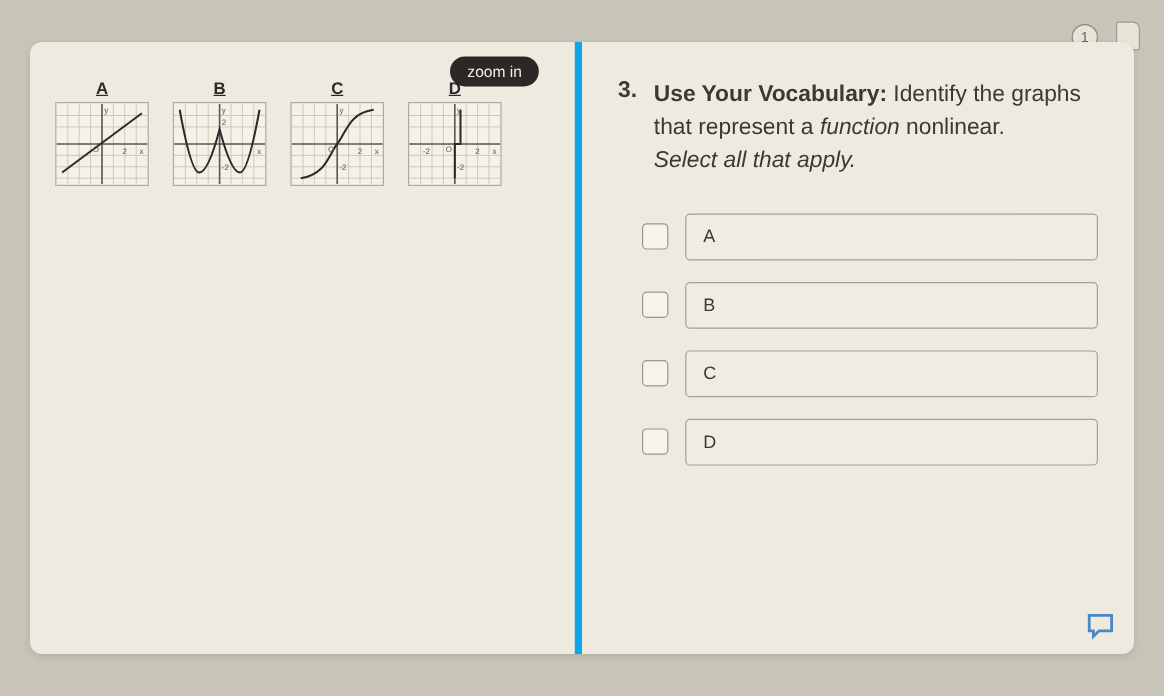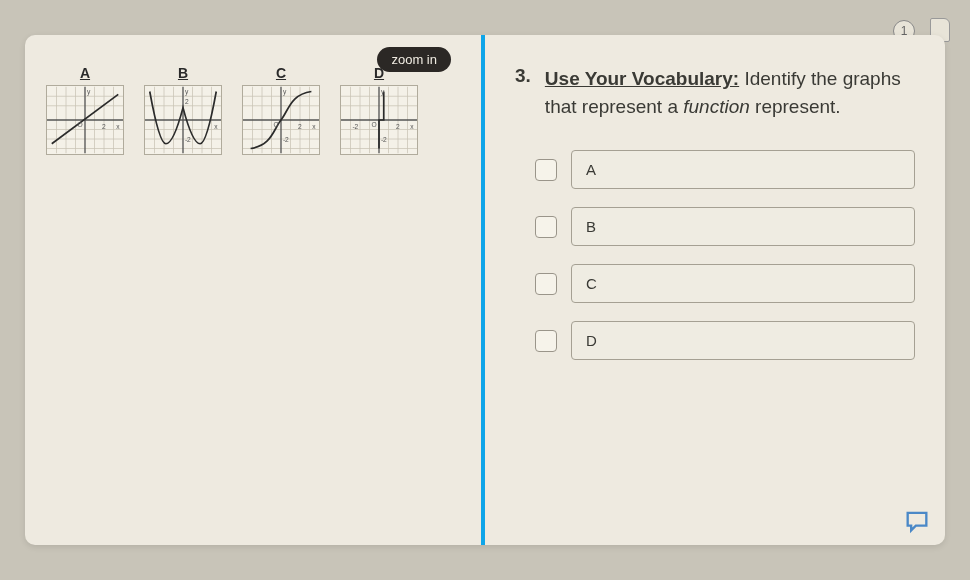"zoom in" .left-pane { border-right: 4px solid #0ea5e9 -> 6px solid #0ea5e9 }
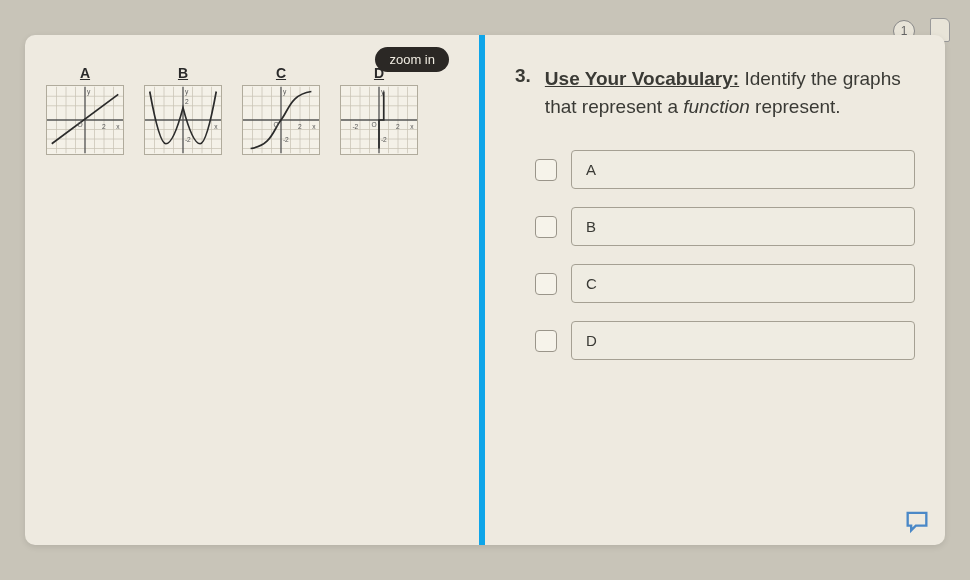"Use Your Vocabulary:" .q-text b { text-decoration: underline -> none }
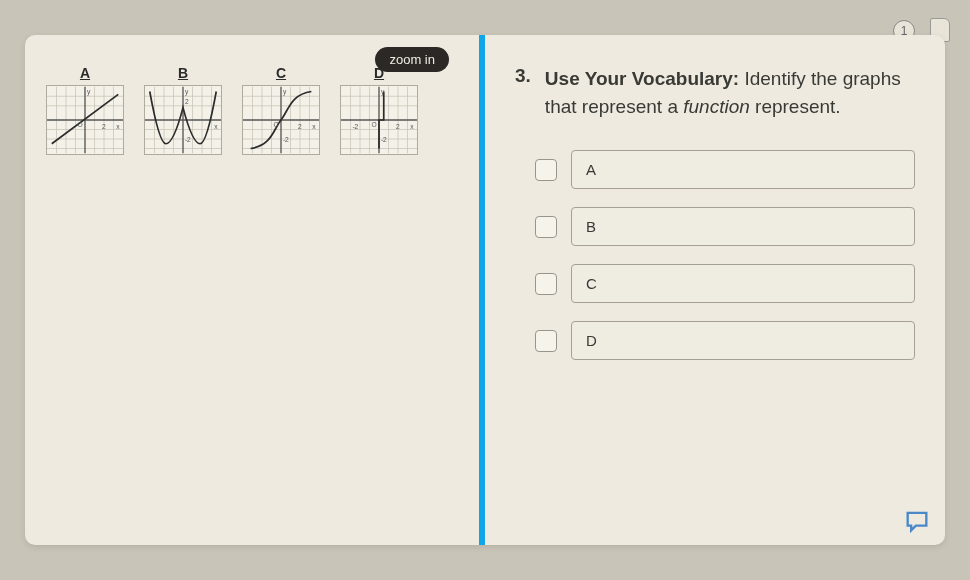"represent." span { text: represent -> nonlinear }
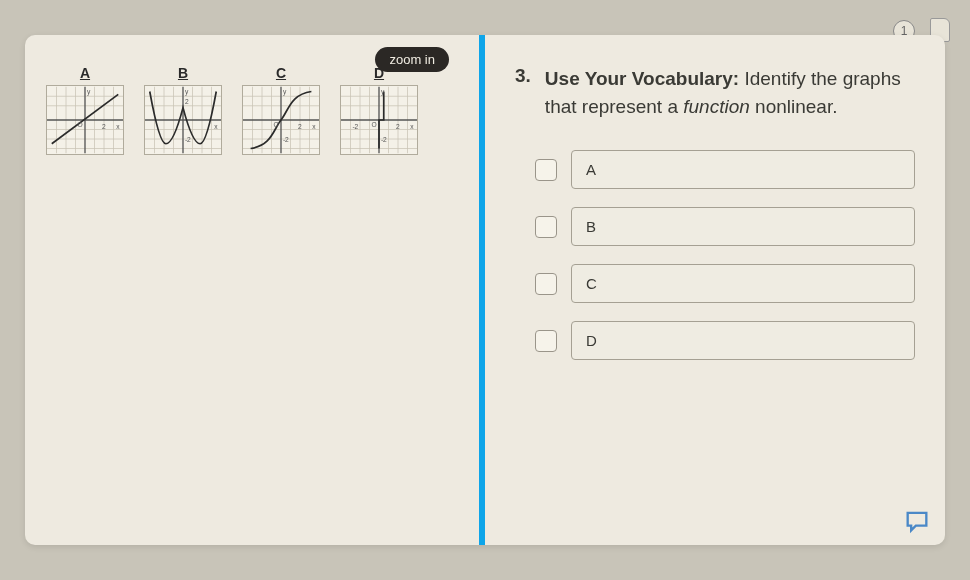"Select all that apply." i { html: none -> <i>Select all that apply.</i> }
